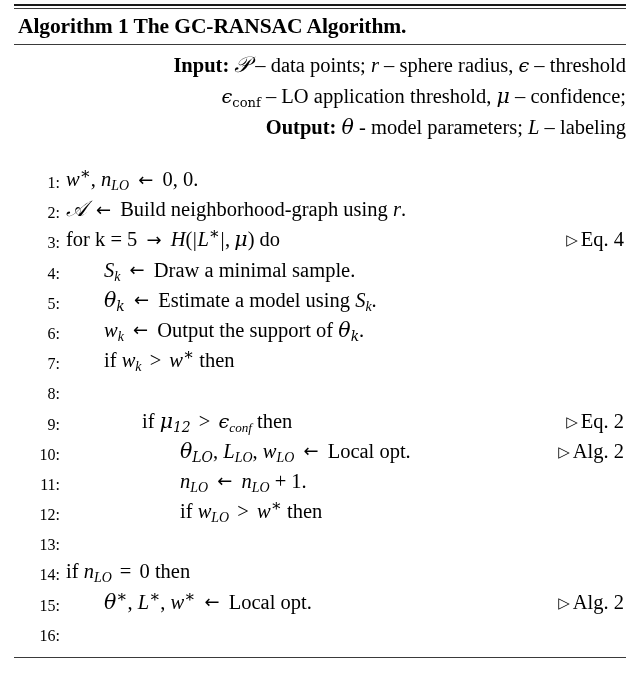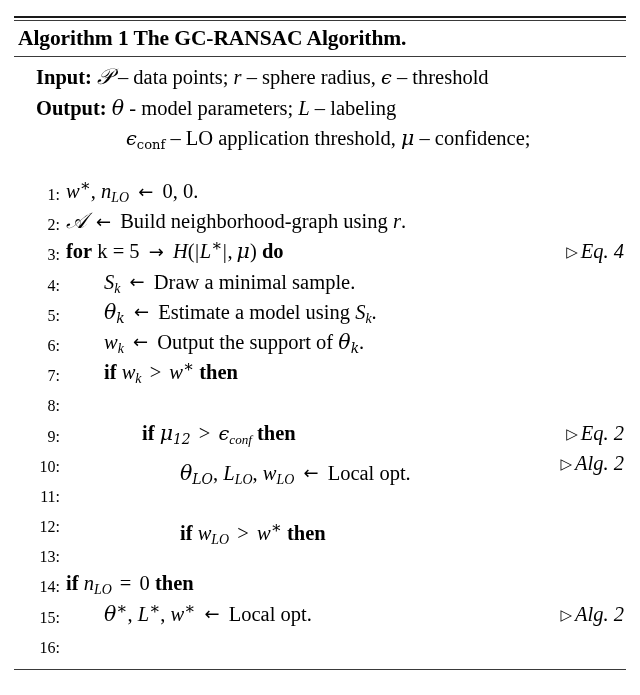"Algorithm 1 The GC-RANSAC Algorithm." .algorithm { padding-top: 16px -> 4px }
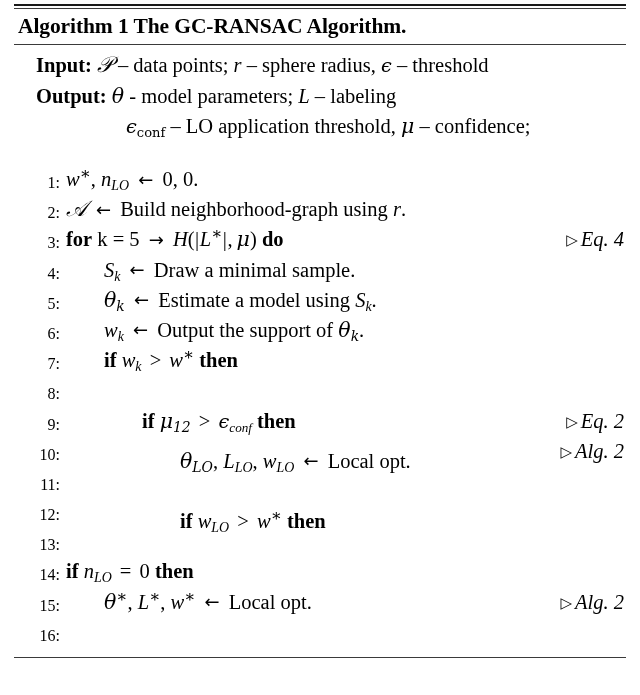"Input: 𝒫 – data points;" .io-block { text-align: none -> right }
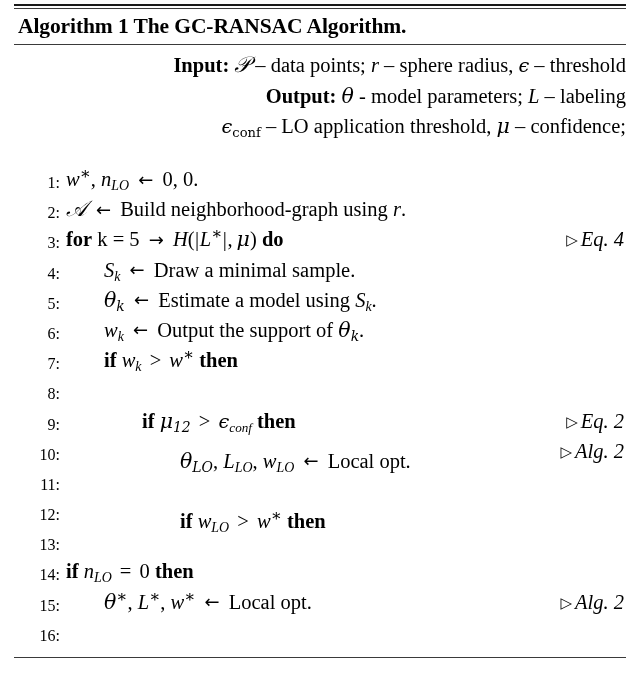"Output: θ - model parameters;" div.io-line { order: before "ϵconf – LO application threshold," -> after "ϵconf – LO application threshold," }
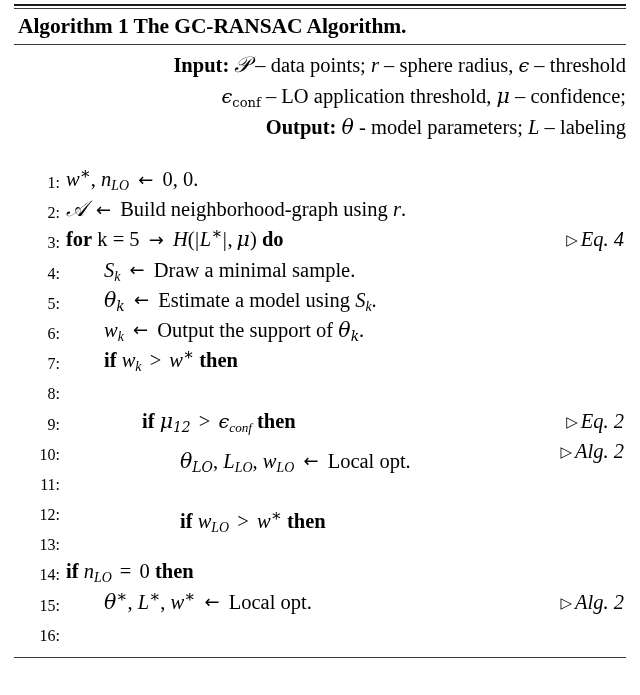"for" .kw { font-weight: bold -> normal }
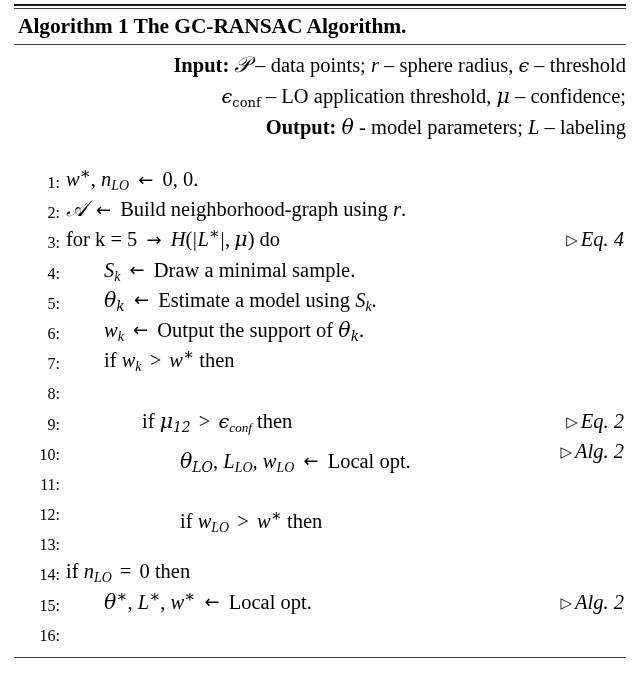"▷ Eq. 4" .comment { font-style: italic -> none }
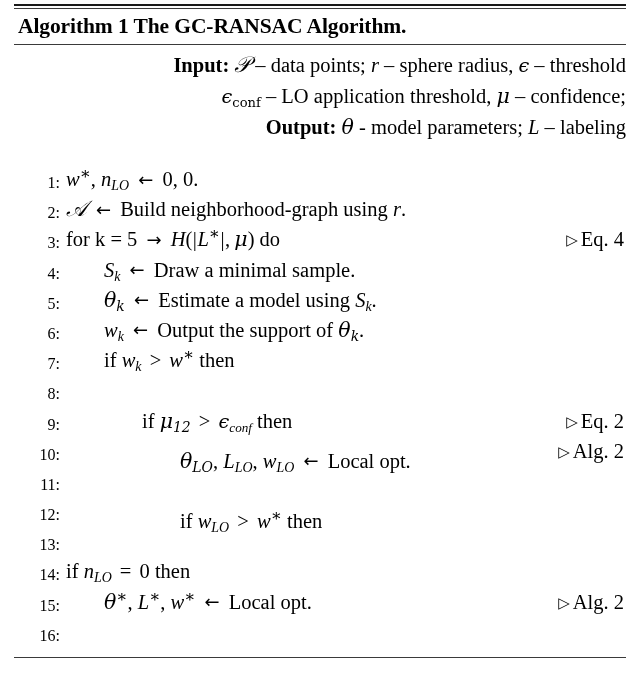"θLO, LLO, wLO ← Local" .ind3 .ltext { margin-top: 10px -> none }
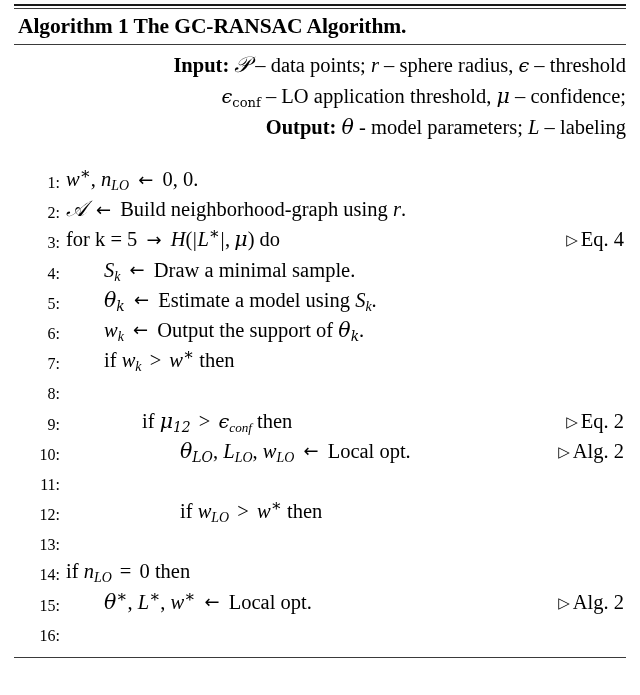"nLO ← nLO + 1." span.ltext { html: none -> <span> <span>n<sub>LO</sub></span> <span>←</span> <span>n<sub>LO</sub></span> <span>+ 1.</span> </span> }
